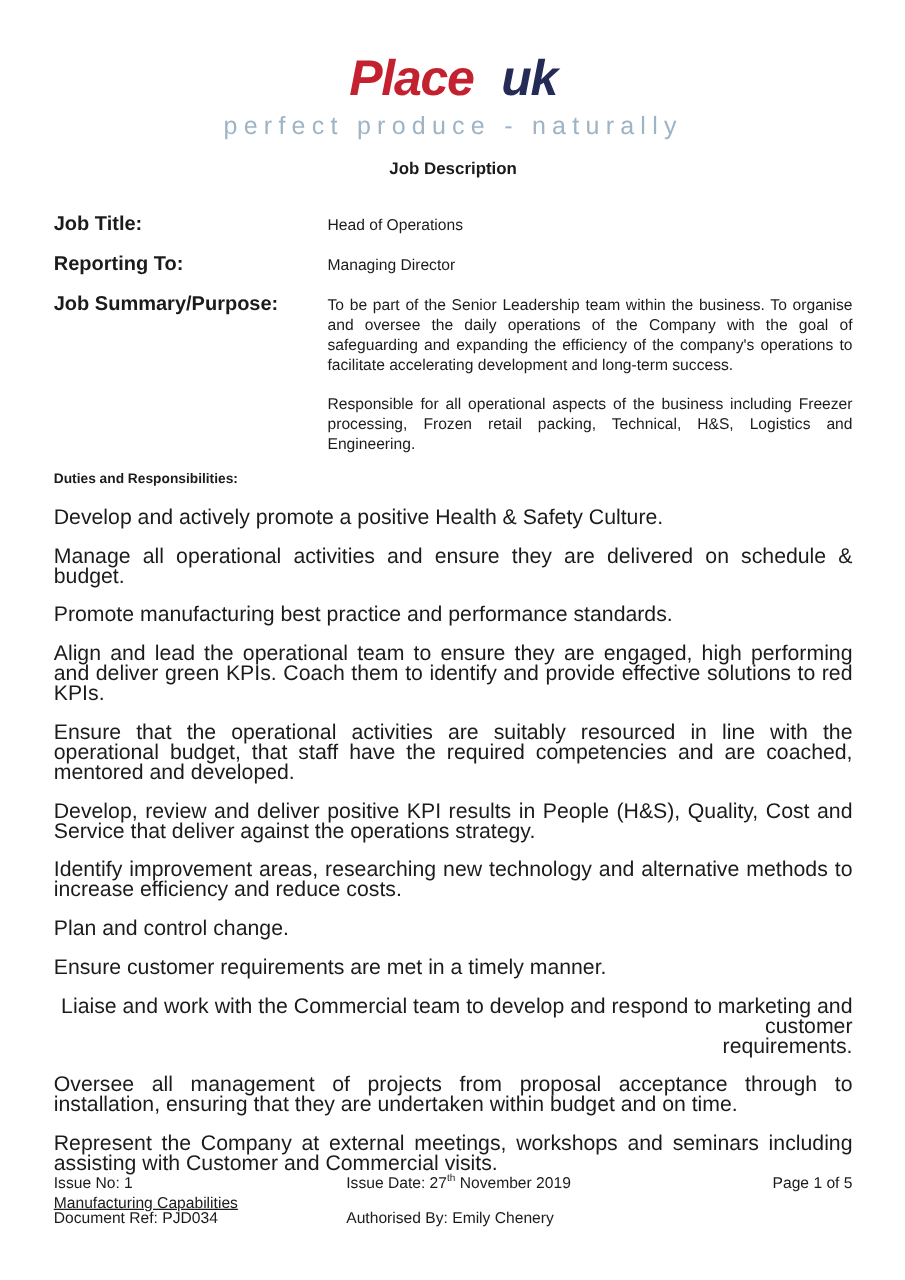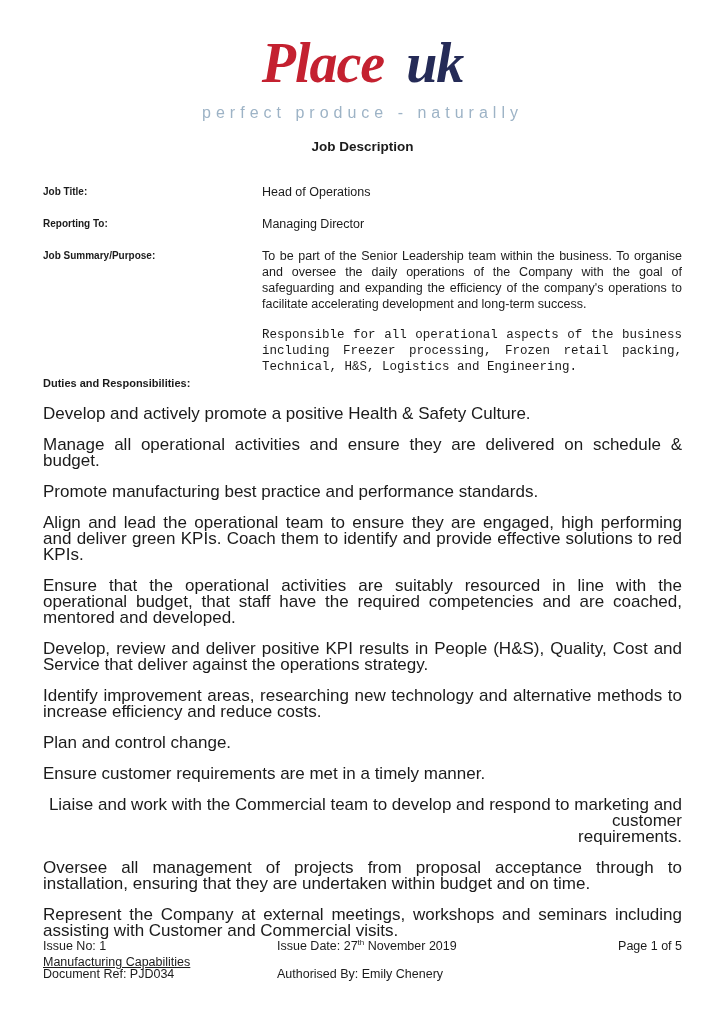"Place uk" .logo-script { font-family: Liberation Serif, serif -> Liberation Sans, sans-serif; font-size: 56px -> 40px }
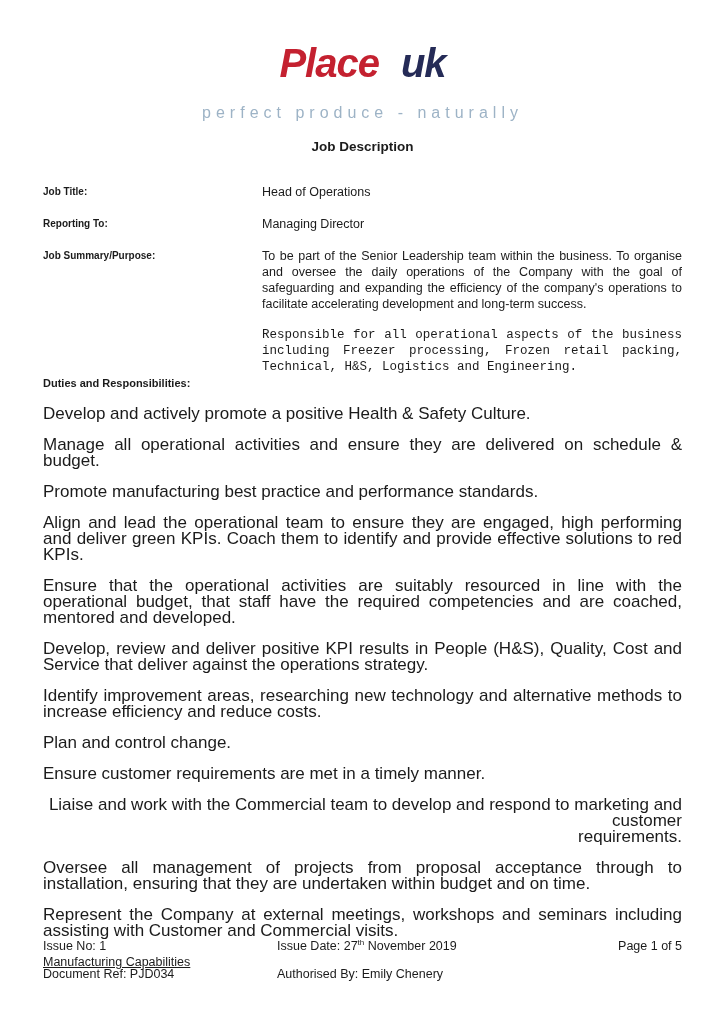"perfect produce - naturally" .logo-tagline { font-size: 16px -> 20px; margin-top: 12px -> 0 }
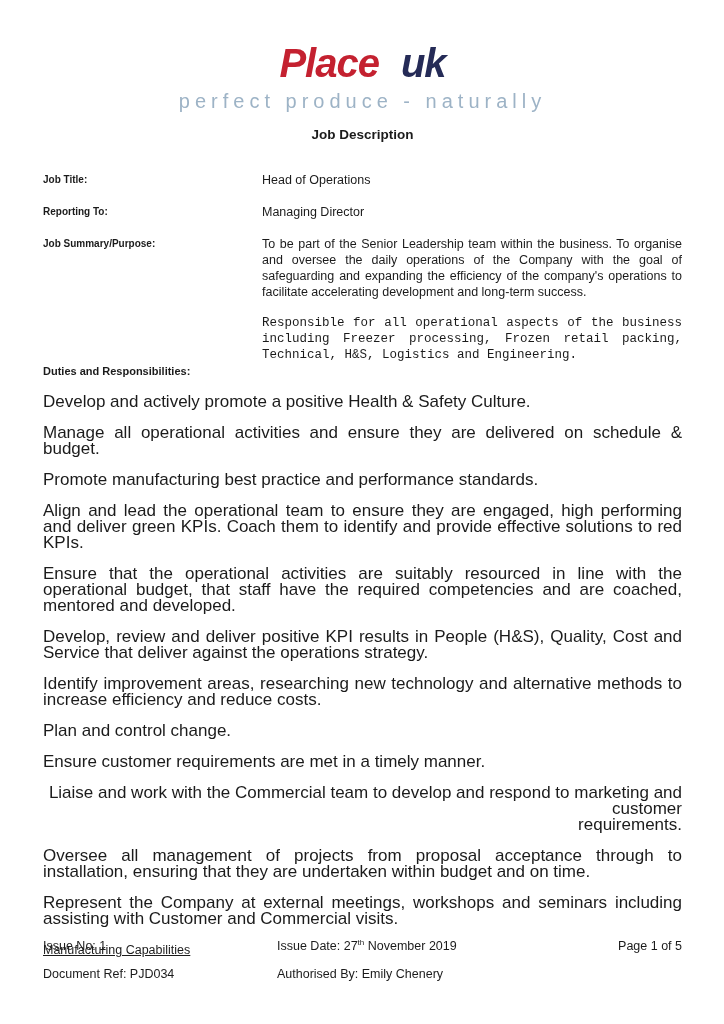"Job Title:" .field-label { font-size: 10px -> 16px }
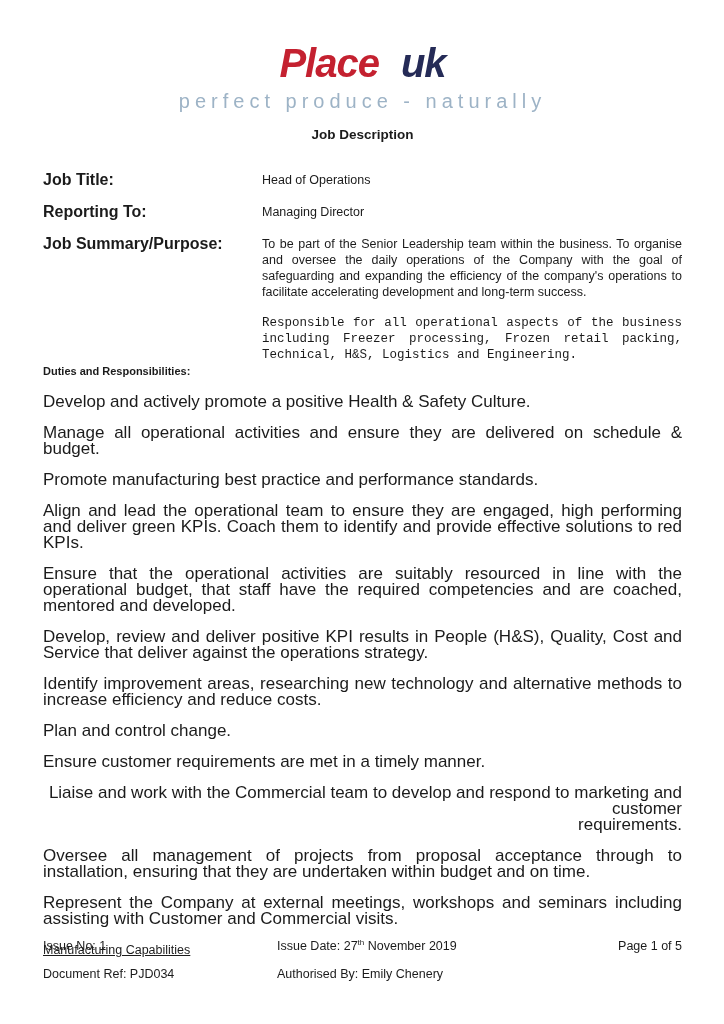"Responsible for all operational aspects" .summary-col p:last-child { font-family: Liberation Mono, monospace -> none; margin-bottom: 0 -> 12px }
